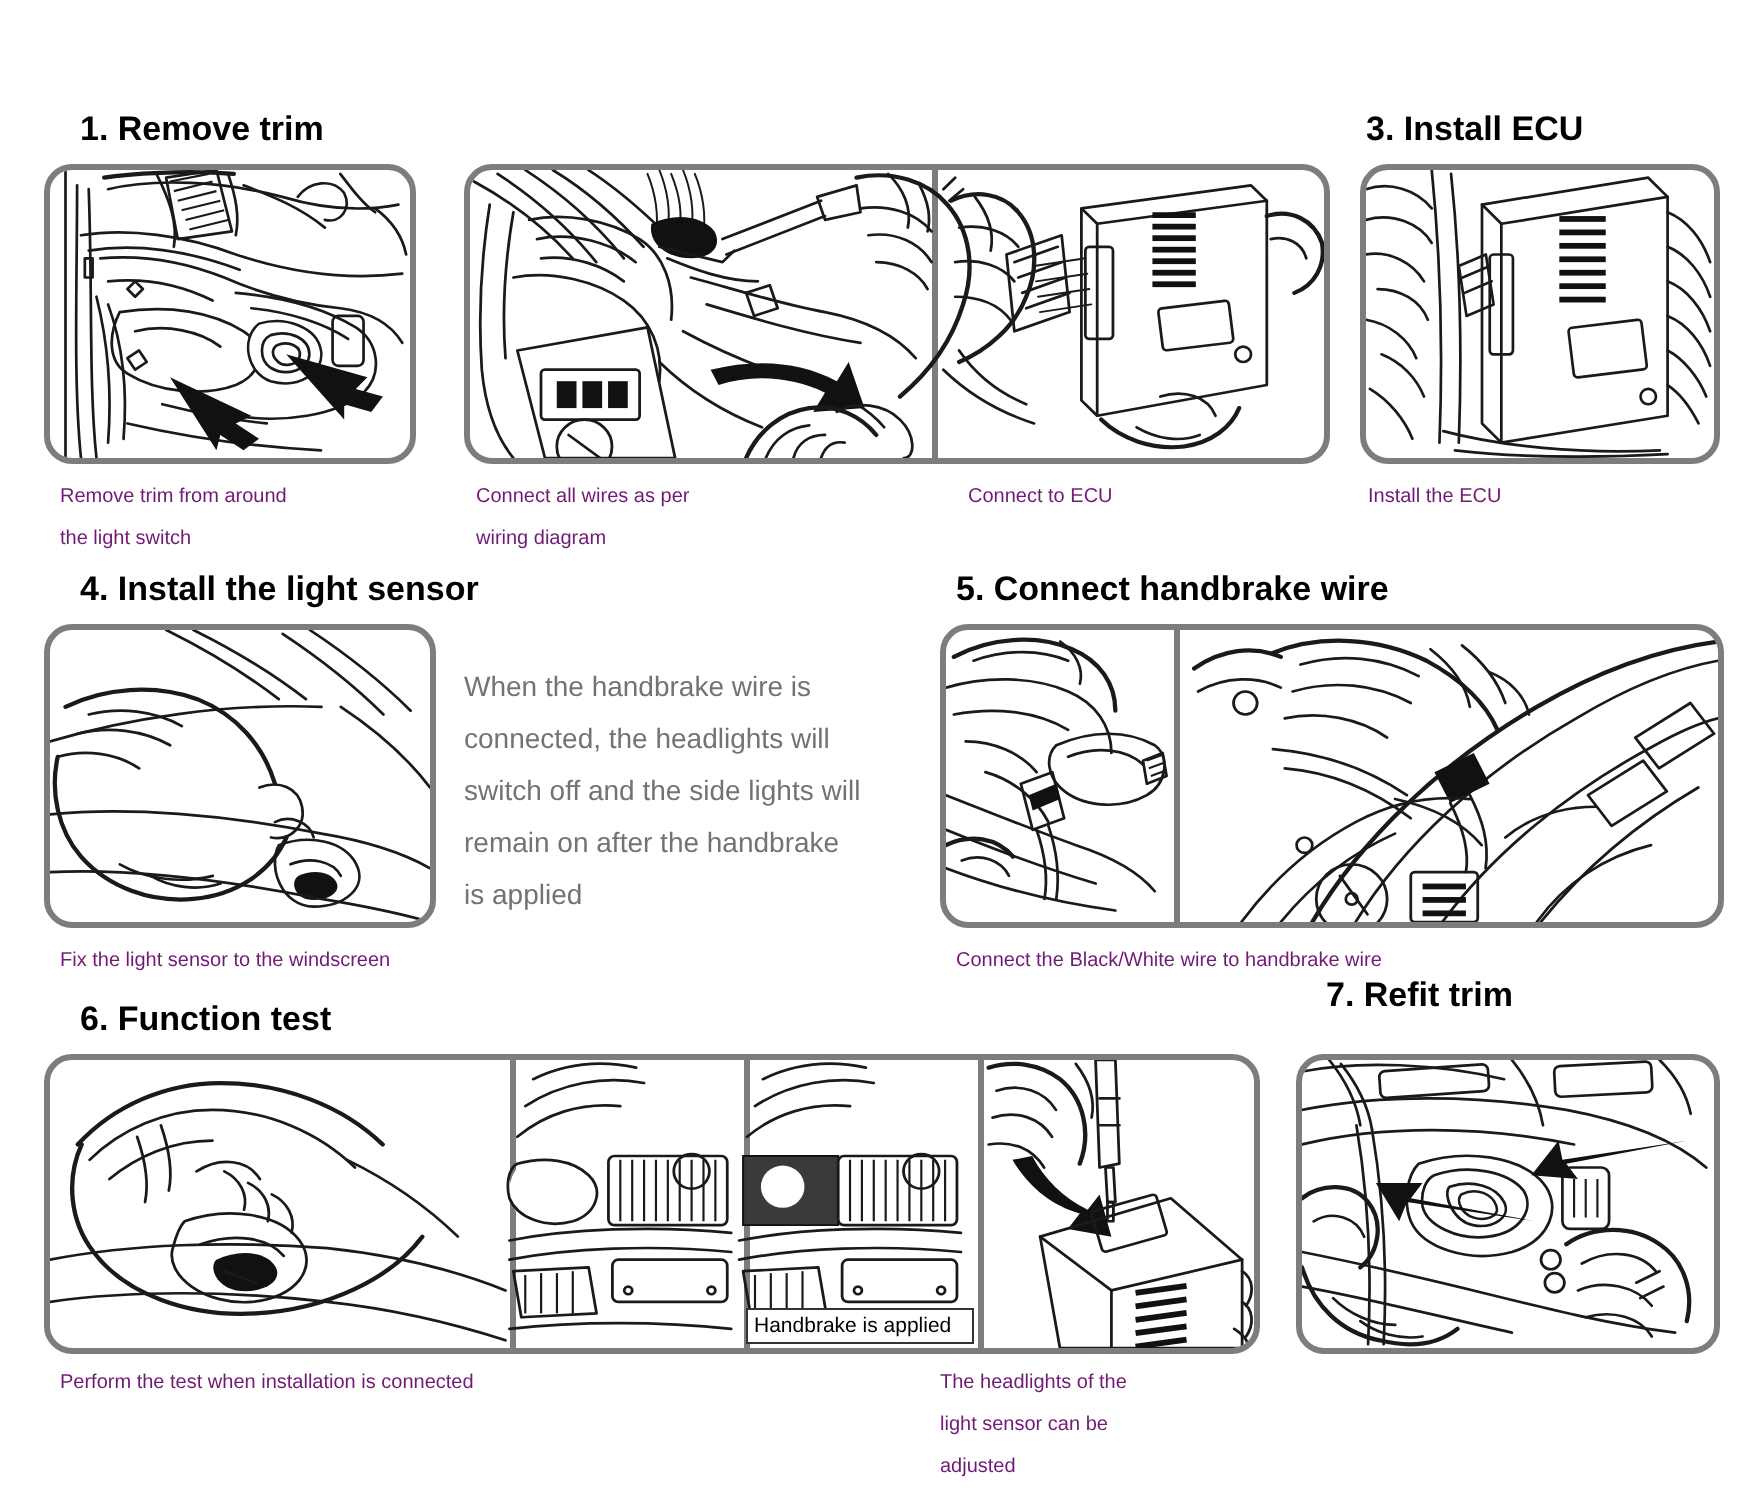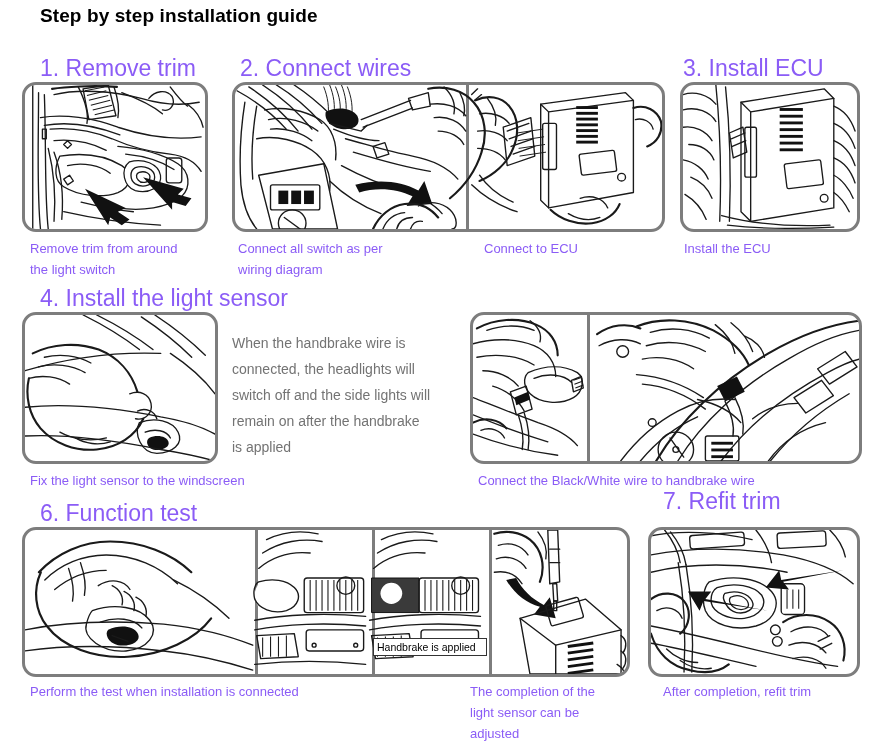"Step by step installation guide" div.guide-title { html: <div>Step by step installation guide</div> -> none }
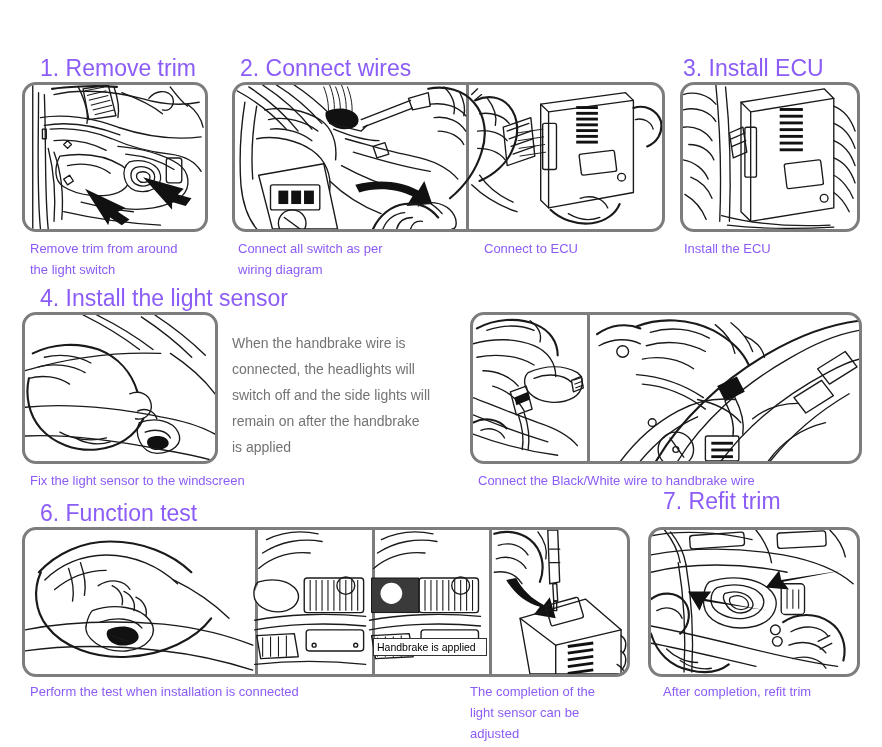"1. Remove trim" .step-title { color: #8b5cf6 -> #000000; font-size: 23px -> 17px; font-weight: normal -> bold }
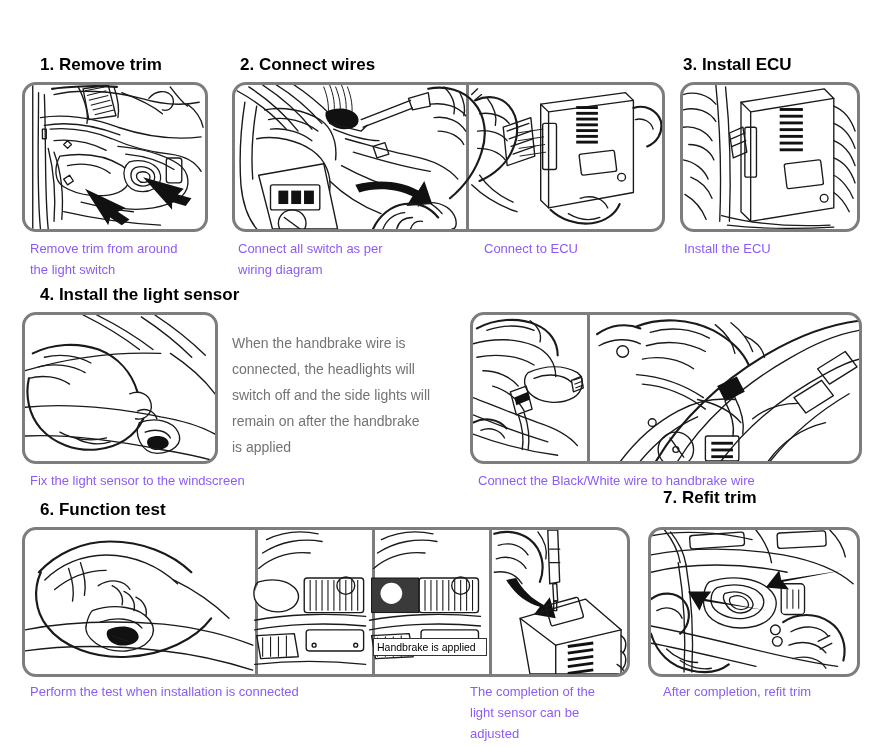"2. Connect wires" div.step-title { html: <div>2. Connect wires</div> -> none }
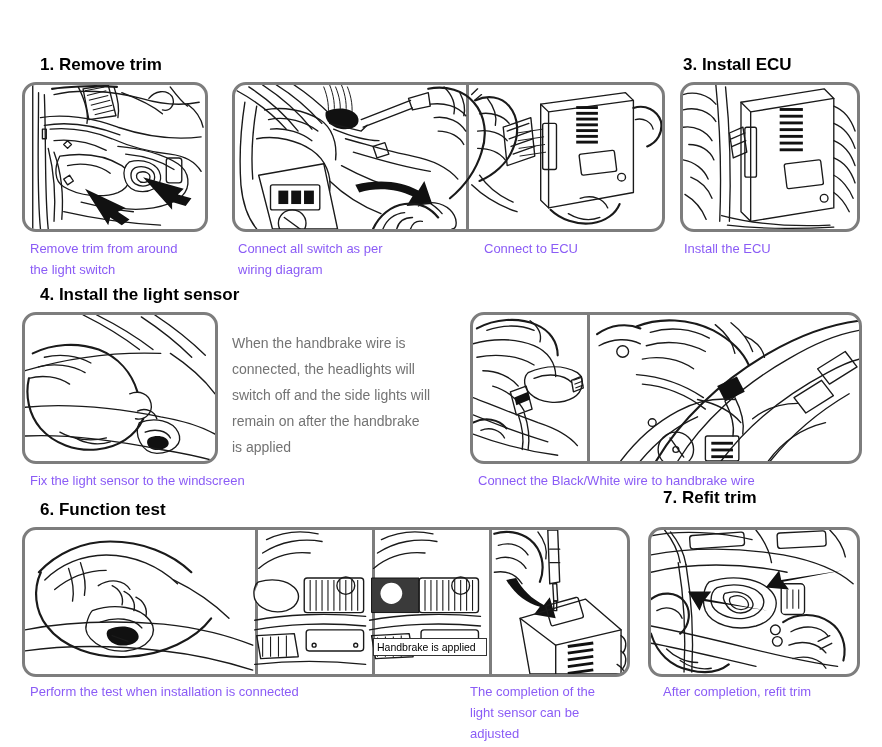"Remove trim from around" .caption { color: #8b5cf6 -> #701a75; font-size: 13px -> 10px }
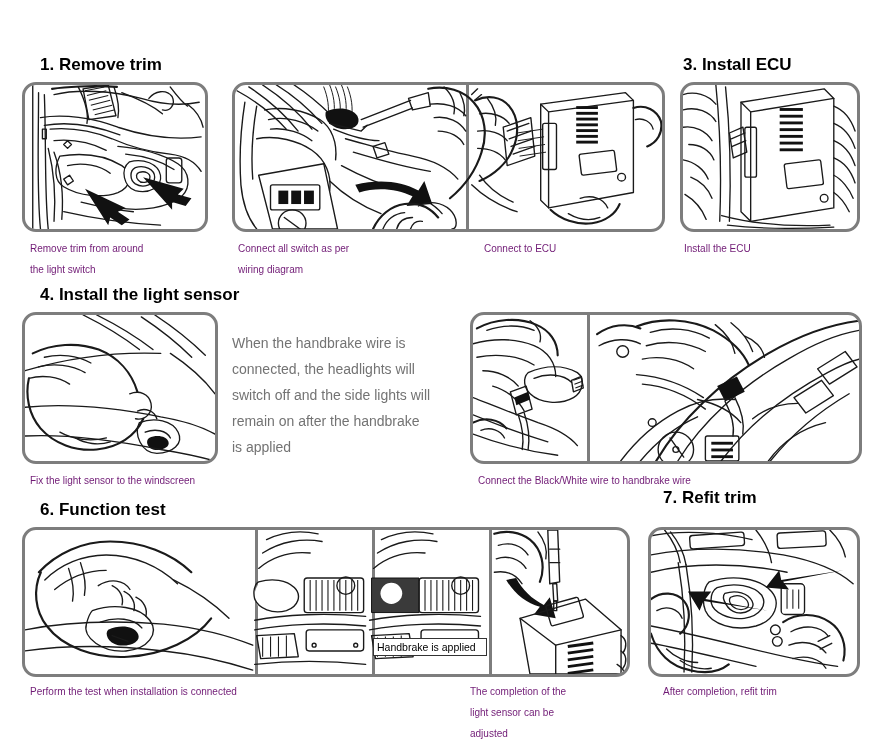"Connect all switch as per" div { text: switch -> wires }
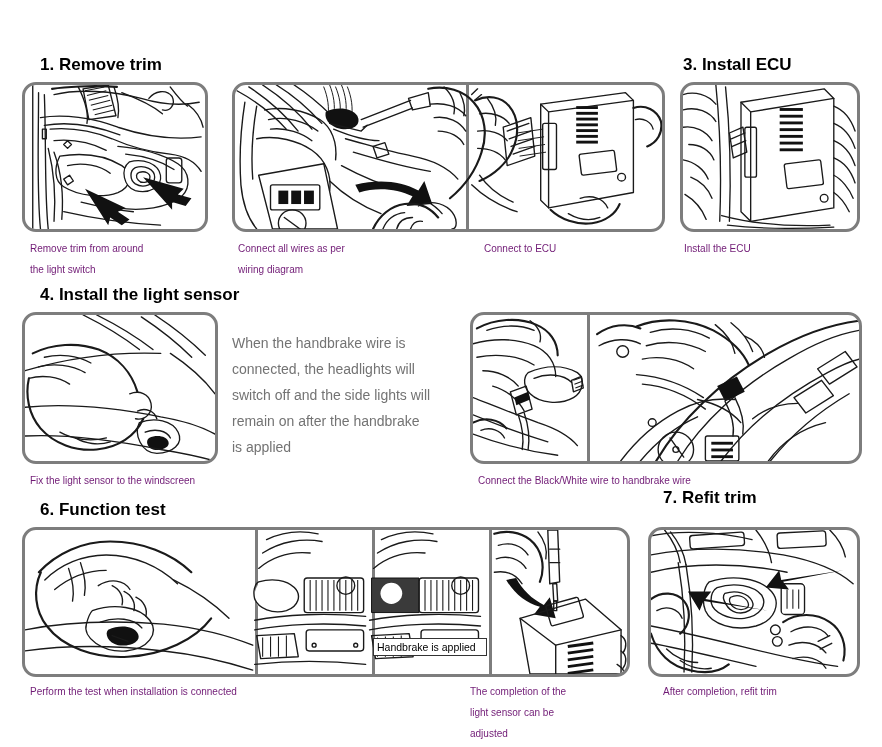"5. Connect handbrake wire" div.step-title { html: none -> <div>5. Connect handbrake wire</div> }
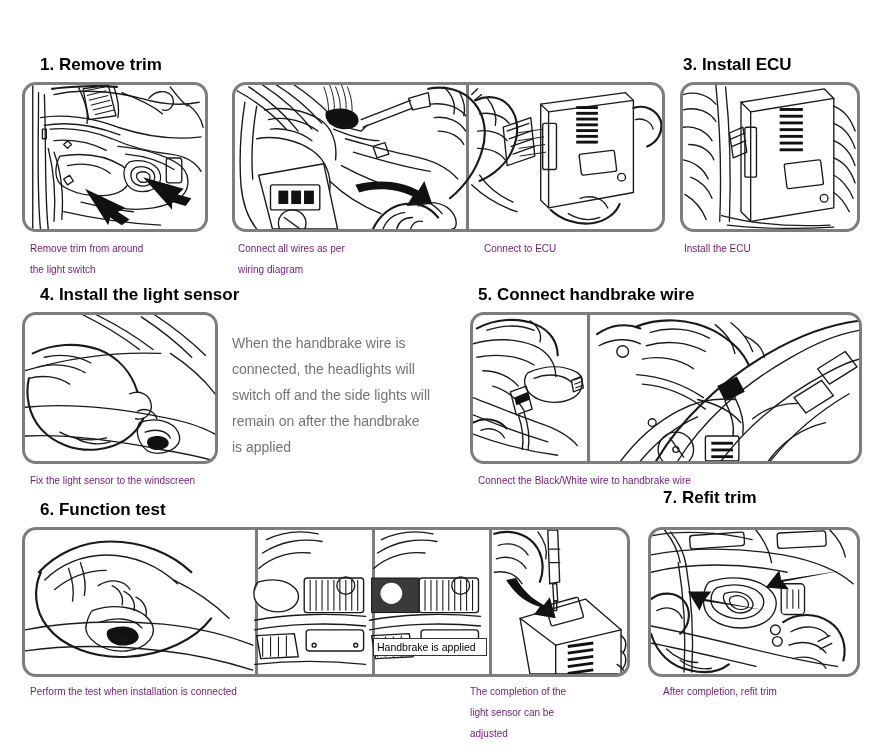"Handbrake is applied" div.img-label { top: 108px -> 124px }
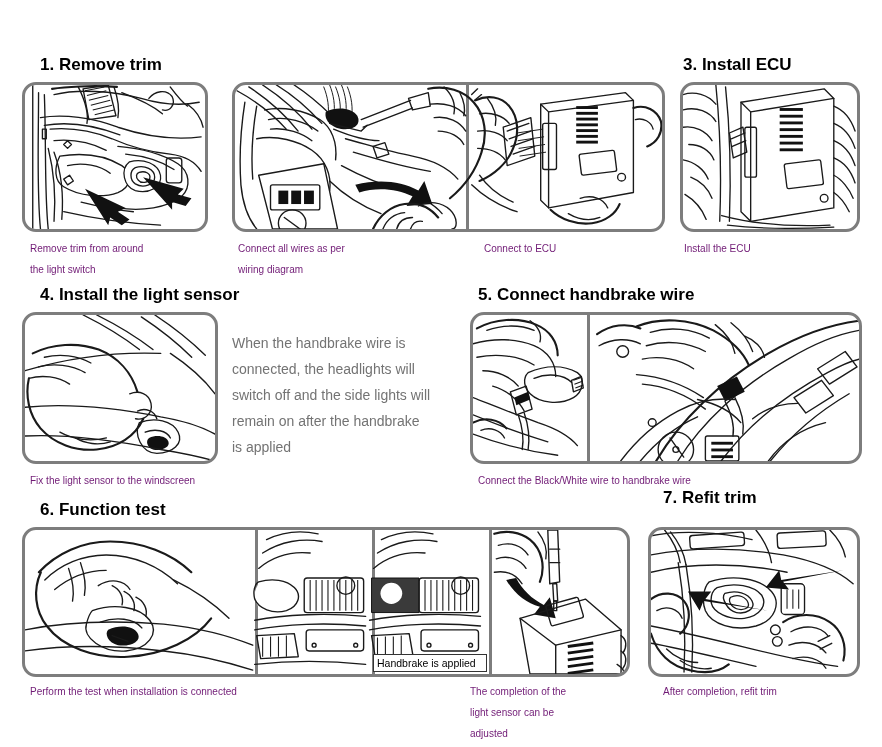"The completion of the" div { text: completion -> headlights }
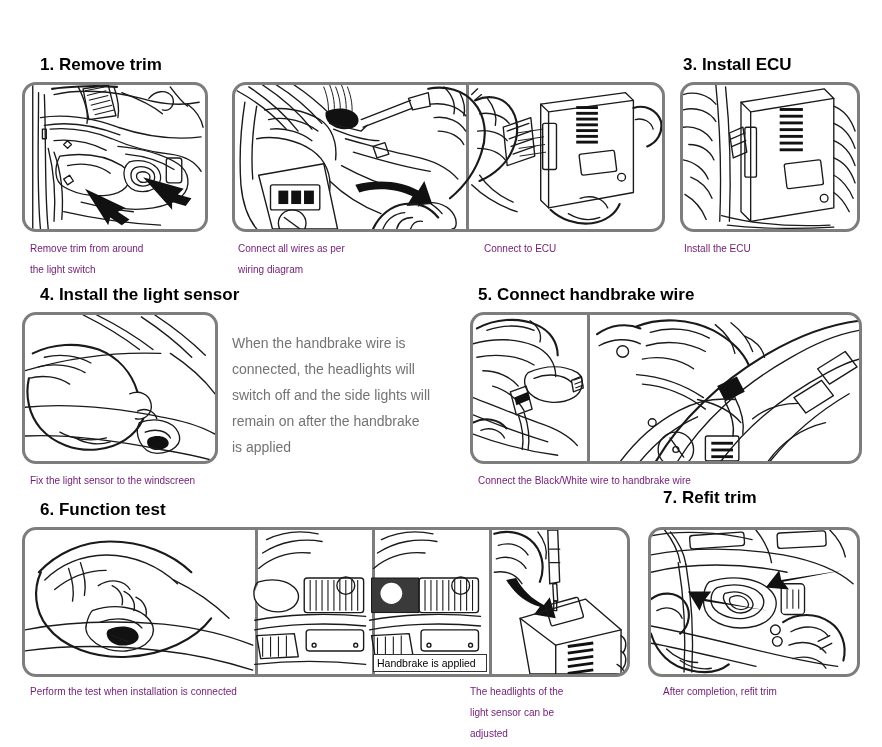"After completion, refit trim" div.caption { html: <div>After completion, refit trim</div> -> none }
